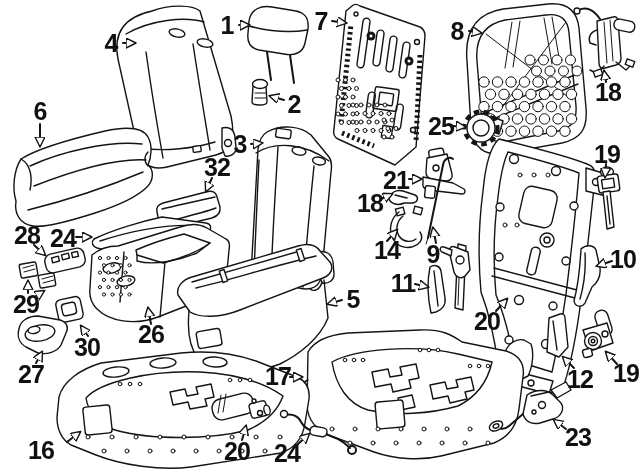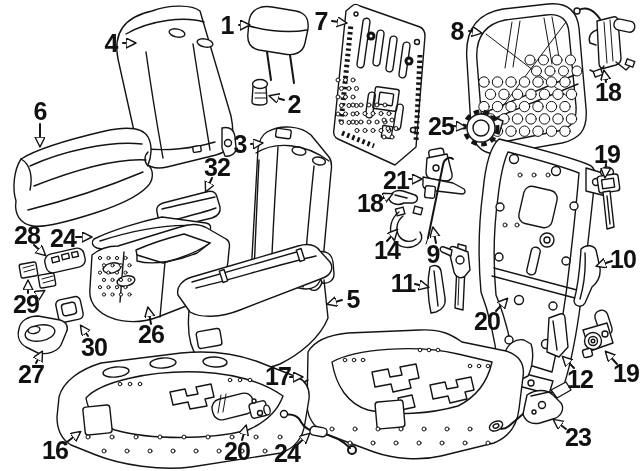"30" div.callout { left: 94px -> 87px }
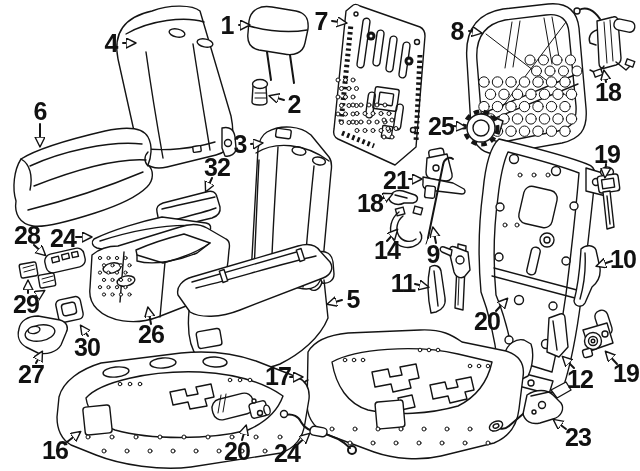"16" div.callout { left: 55px -> 41px }
